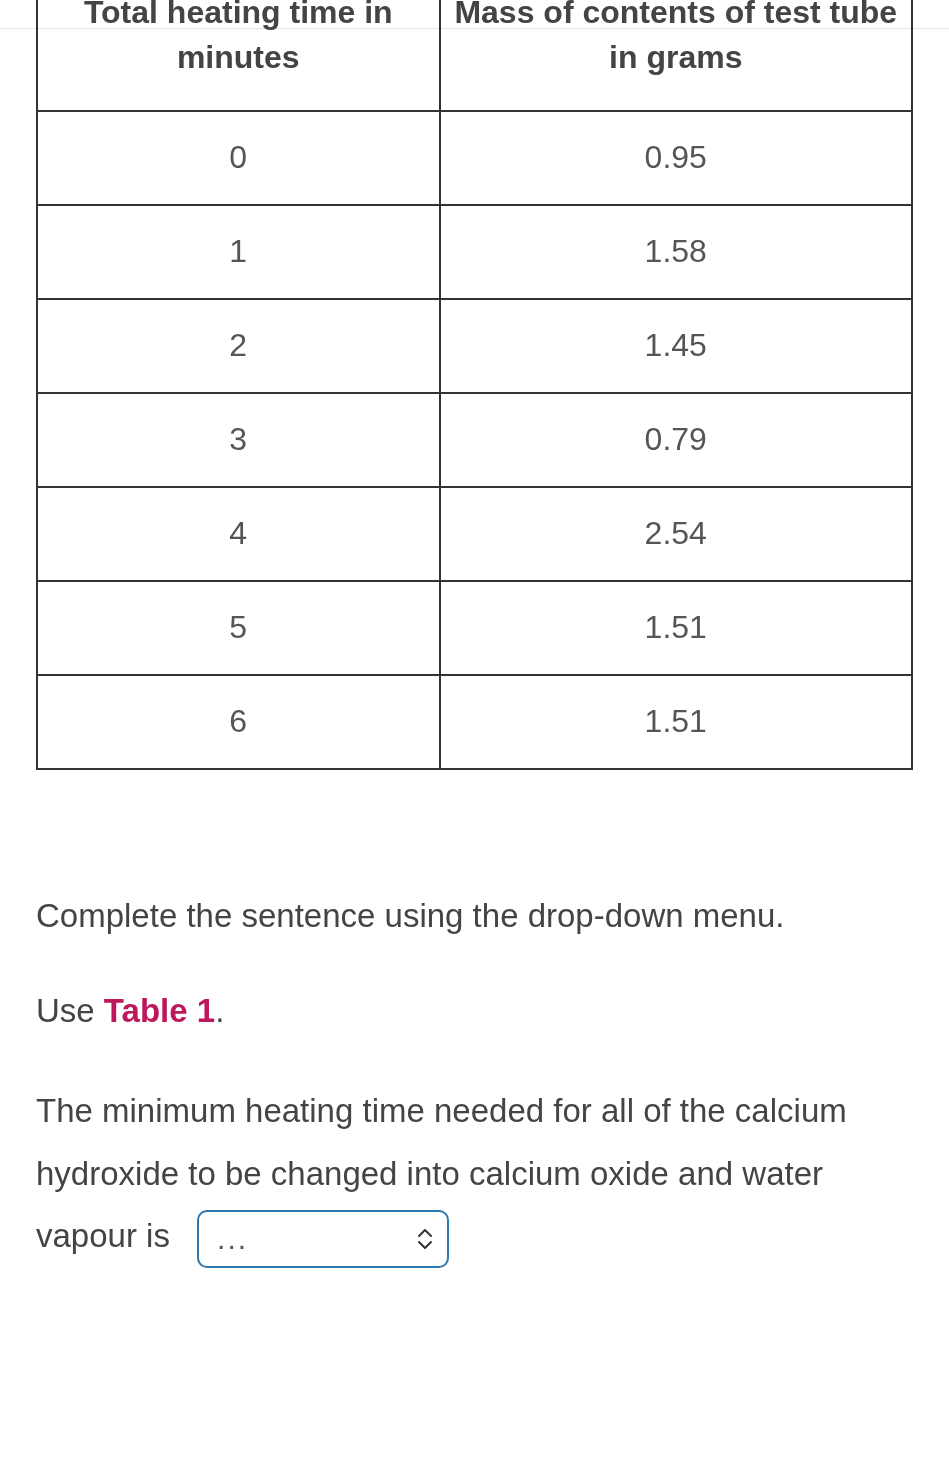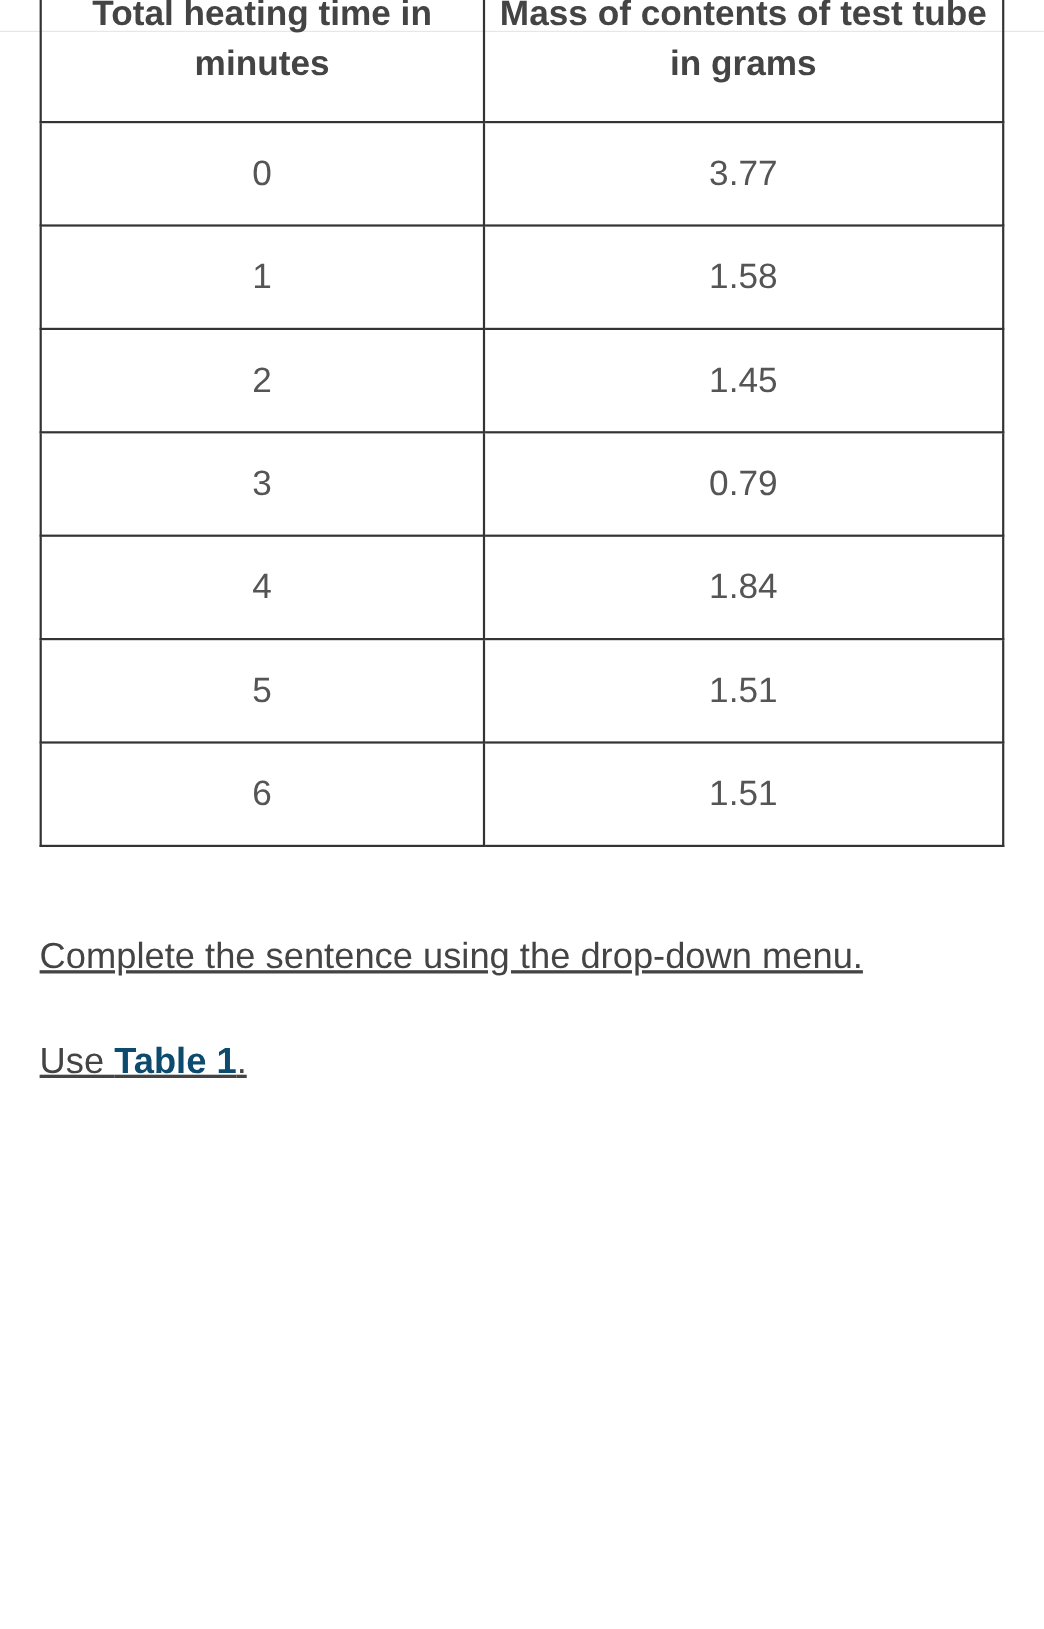"3.77" td { text: 3.77 -> 0.95 }
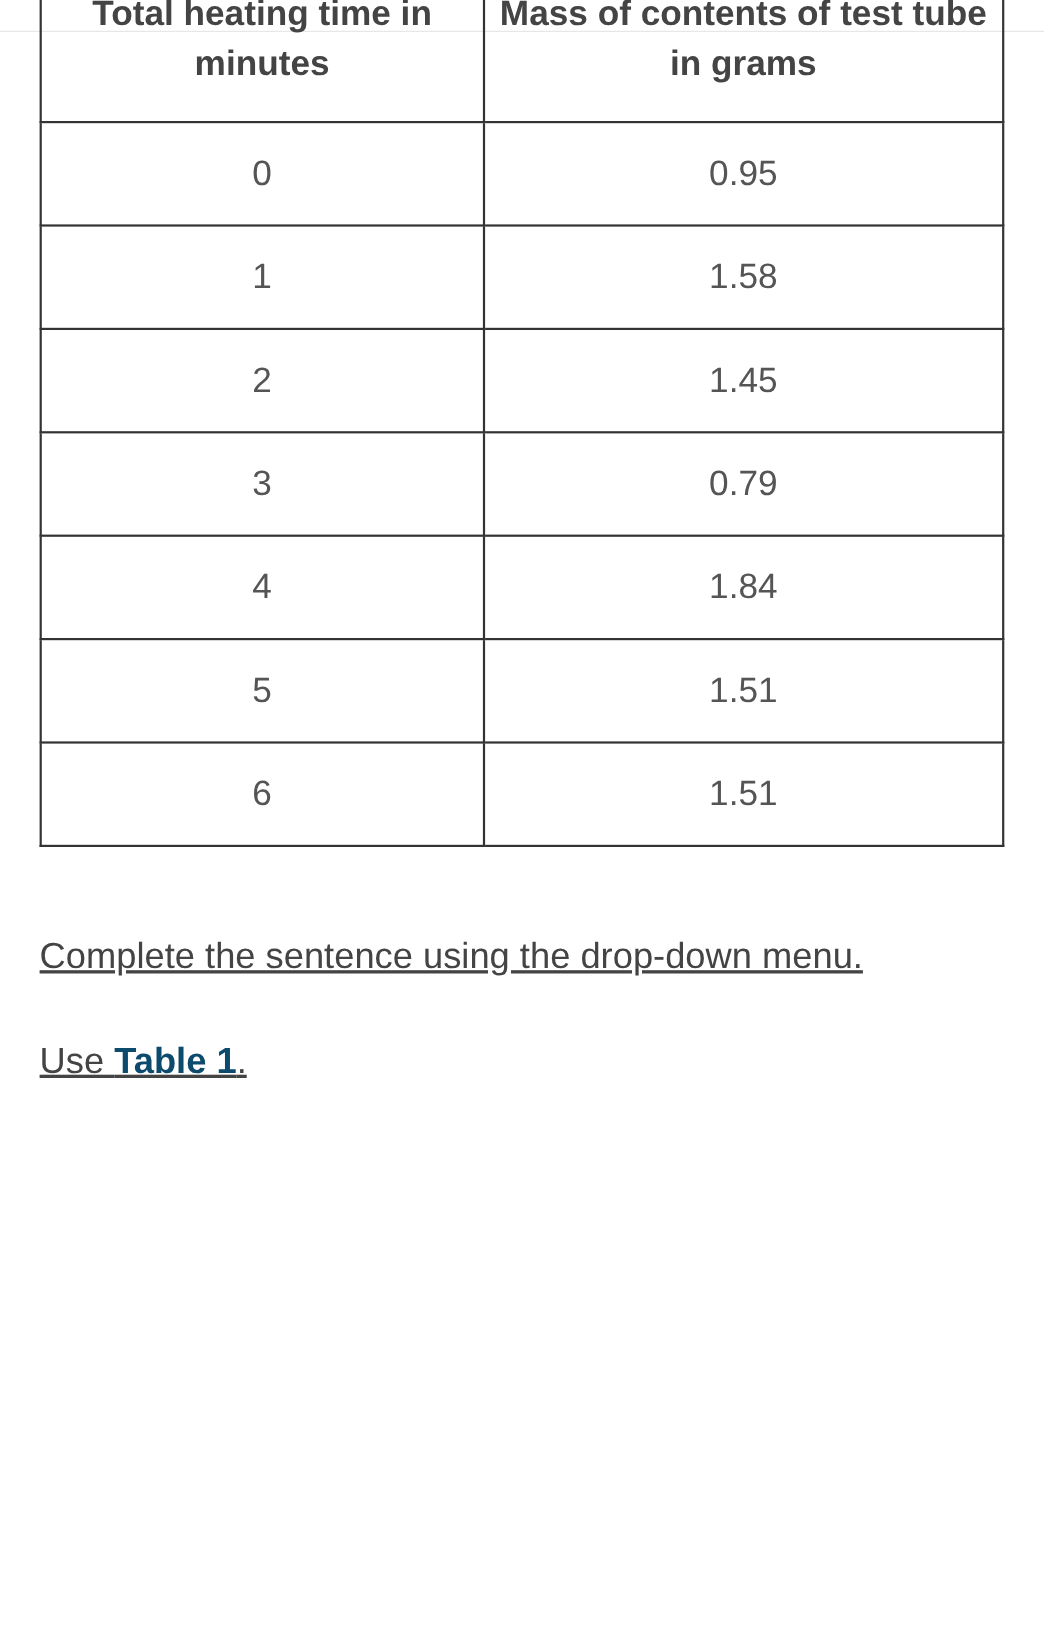"1.84" td { text: 1.84 -> 2.54 }
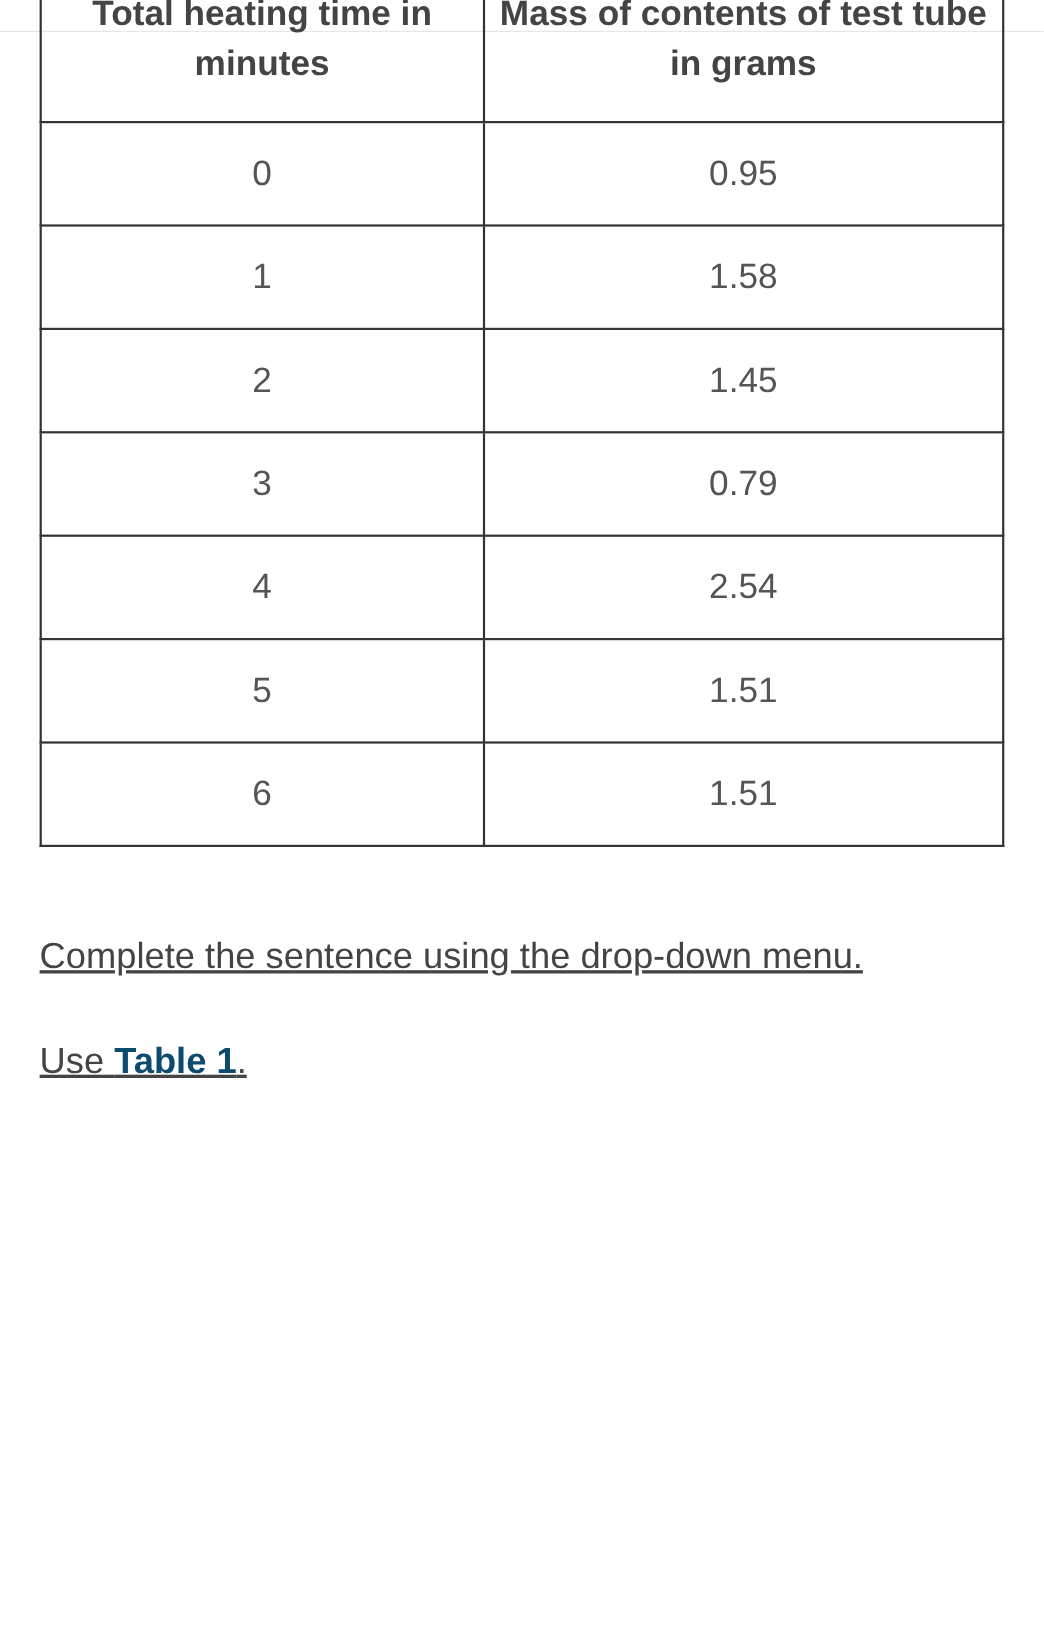"Complete the sentence using the" .prose { margin-top: 73px -> 120px; text-decoration: underline -> none }
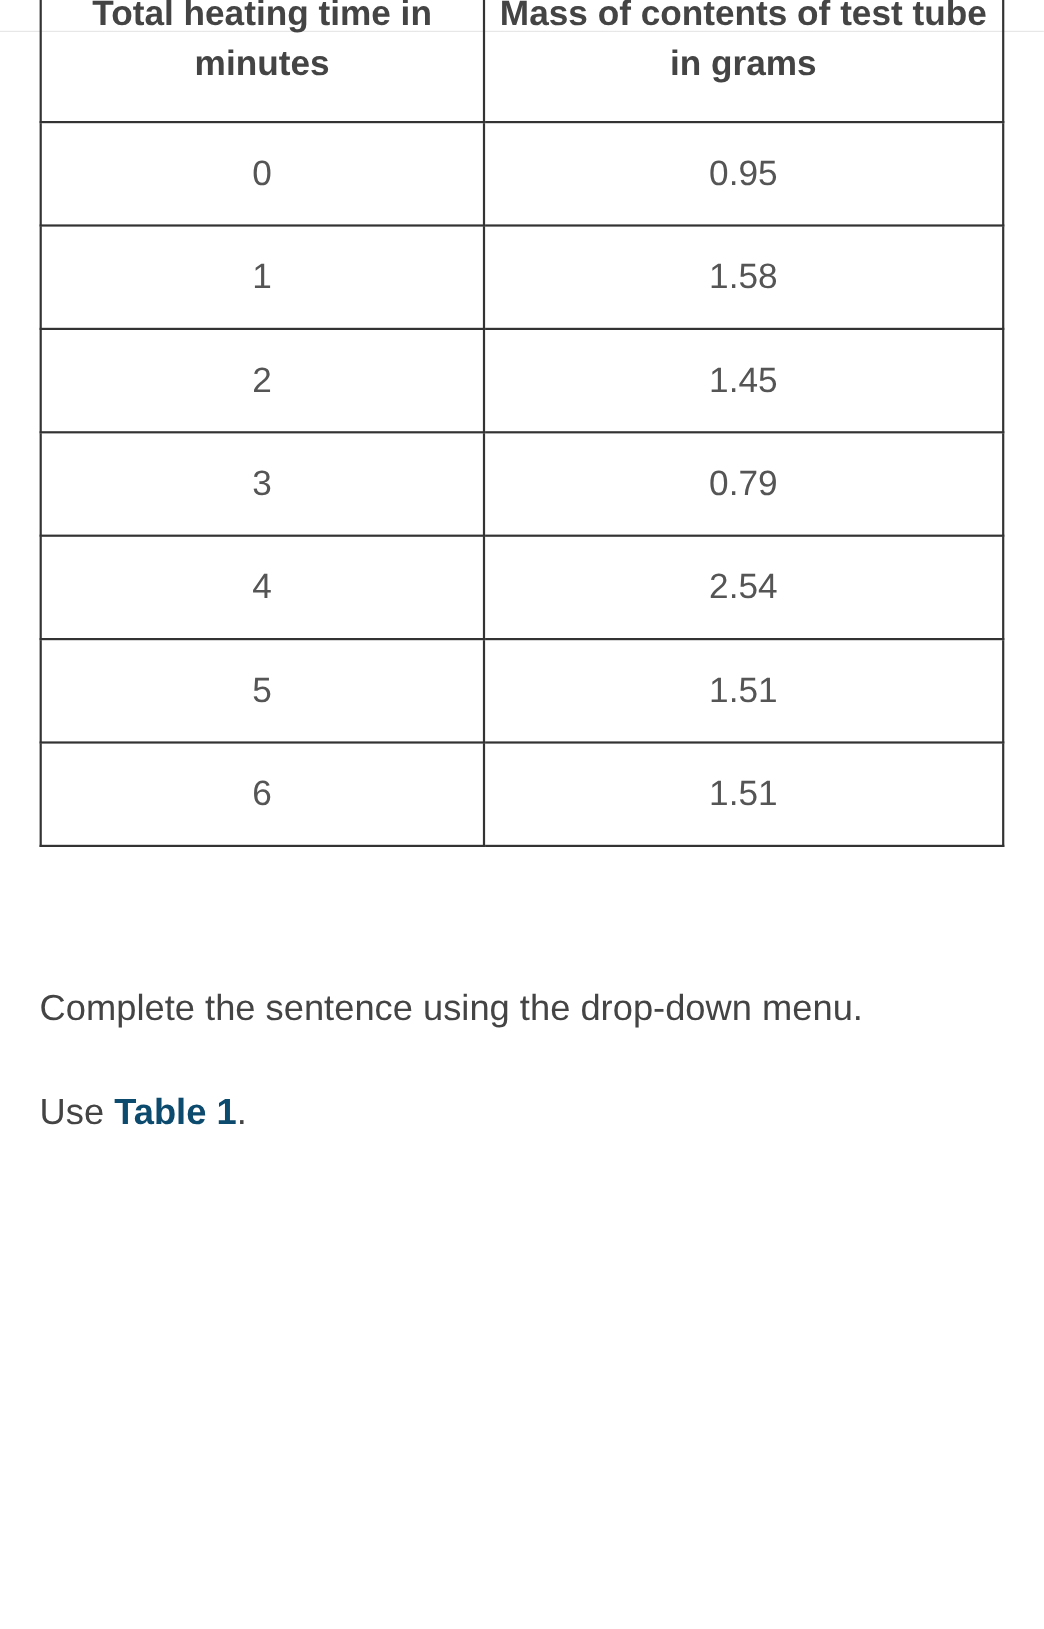"Table 1" .bold { color: #0c4a6e -> #be185d }
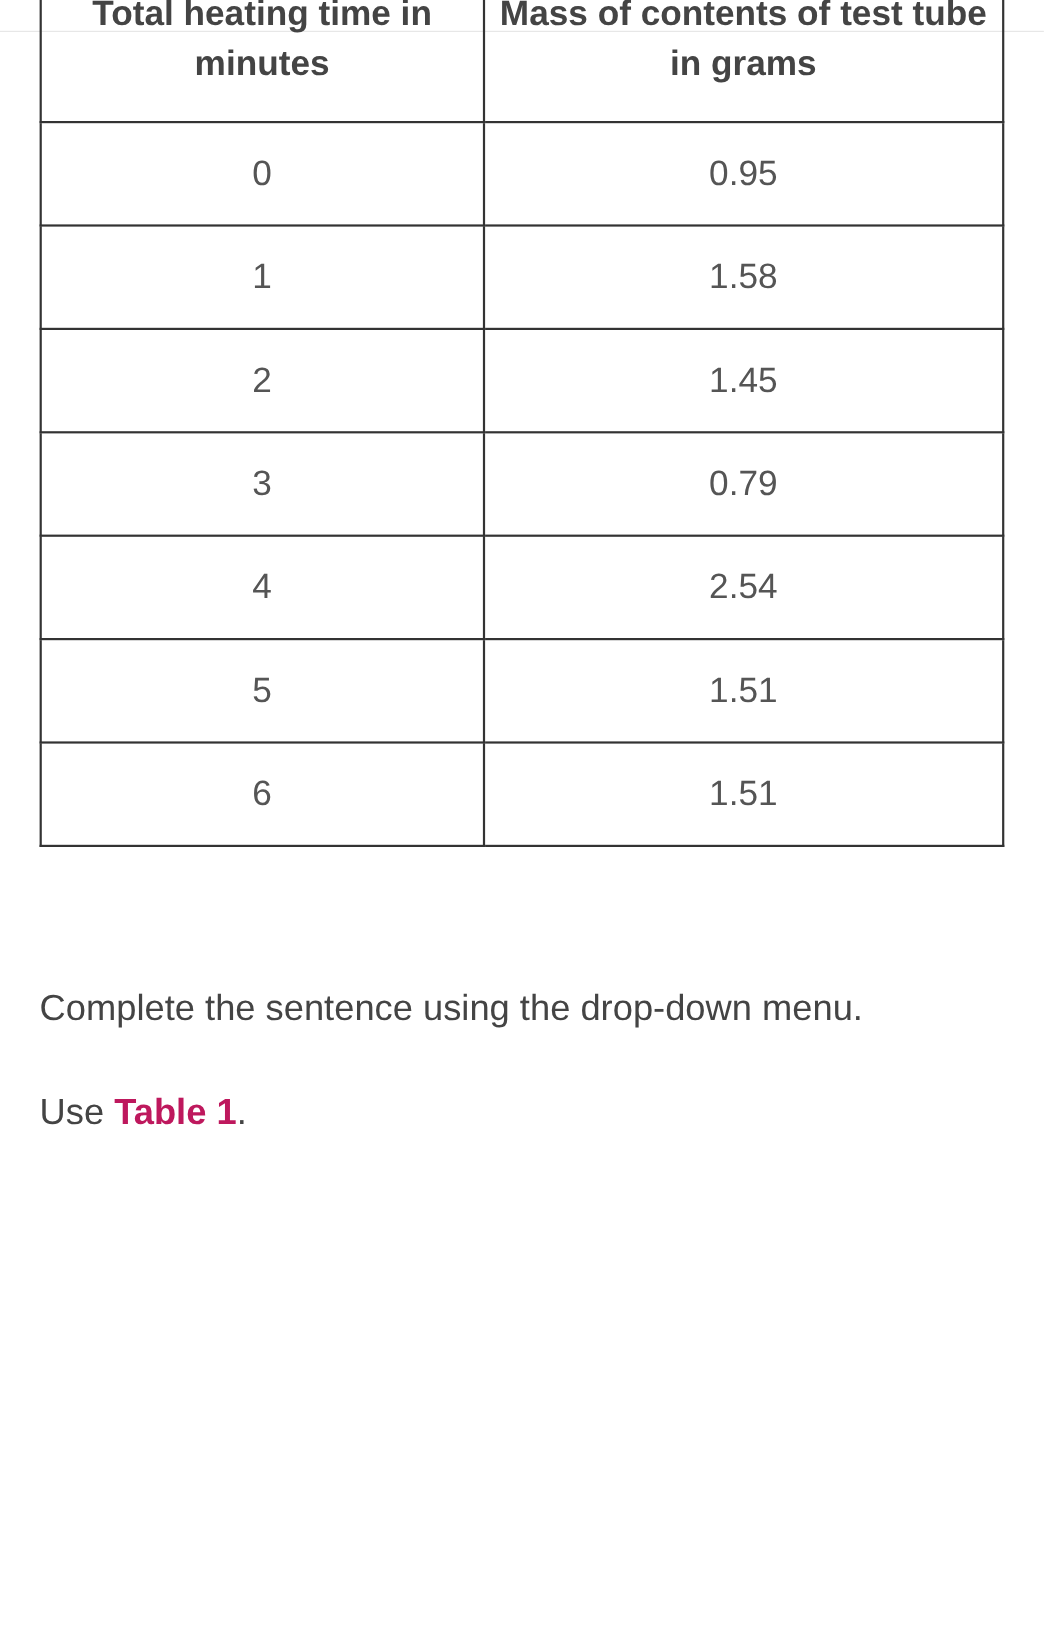"The minimum heating time needed" p.last-para { html: none -> <p> <span>The minimum heating time needed for all of the calcium hydroxide to be changed into calcium oxide and water vapour is</span> <span> <span> <span>...</span> <span> <svg> <path></path> </svg> <svg> <path></path> </svg> </span> </span> </span> </p> }
